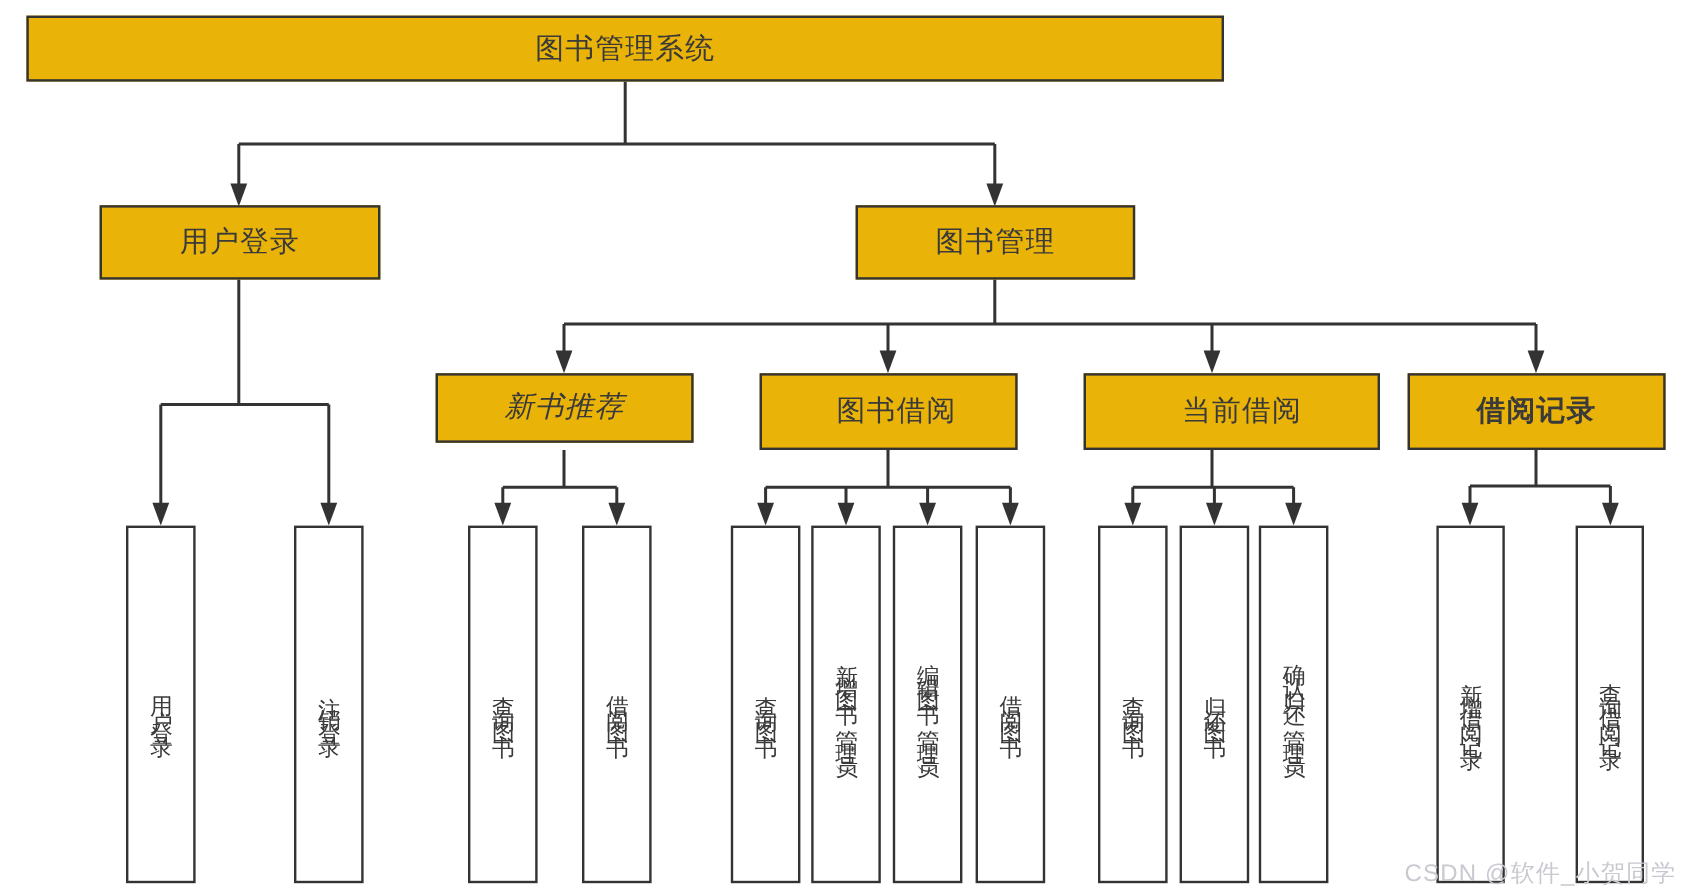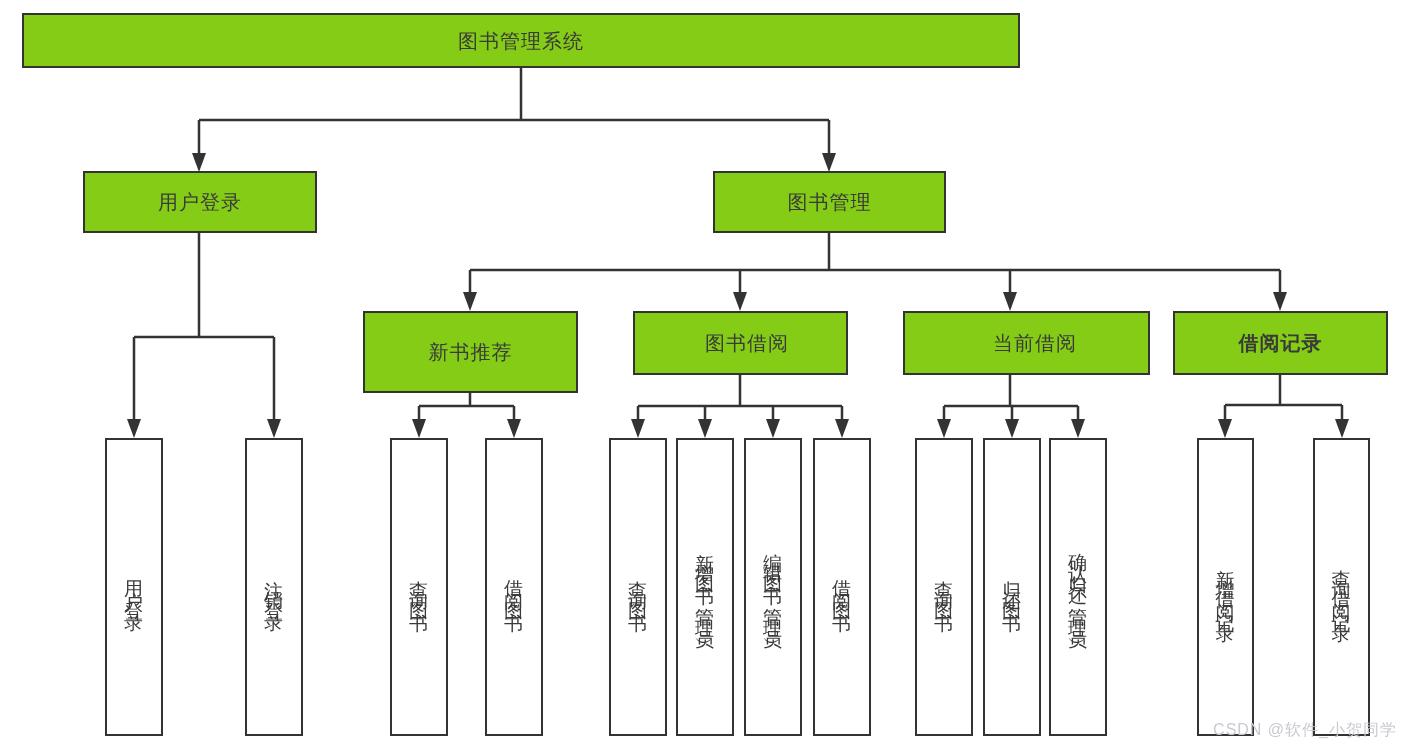"图书管理系统" .box { background: #84cc16 -> #eab308; font-size: 20px -> 24px }
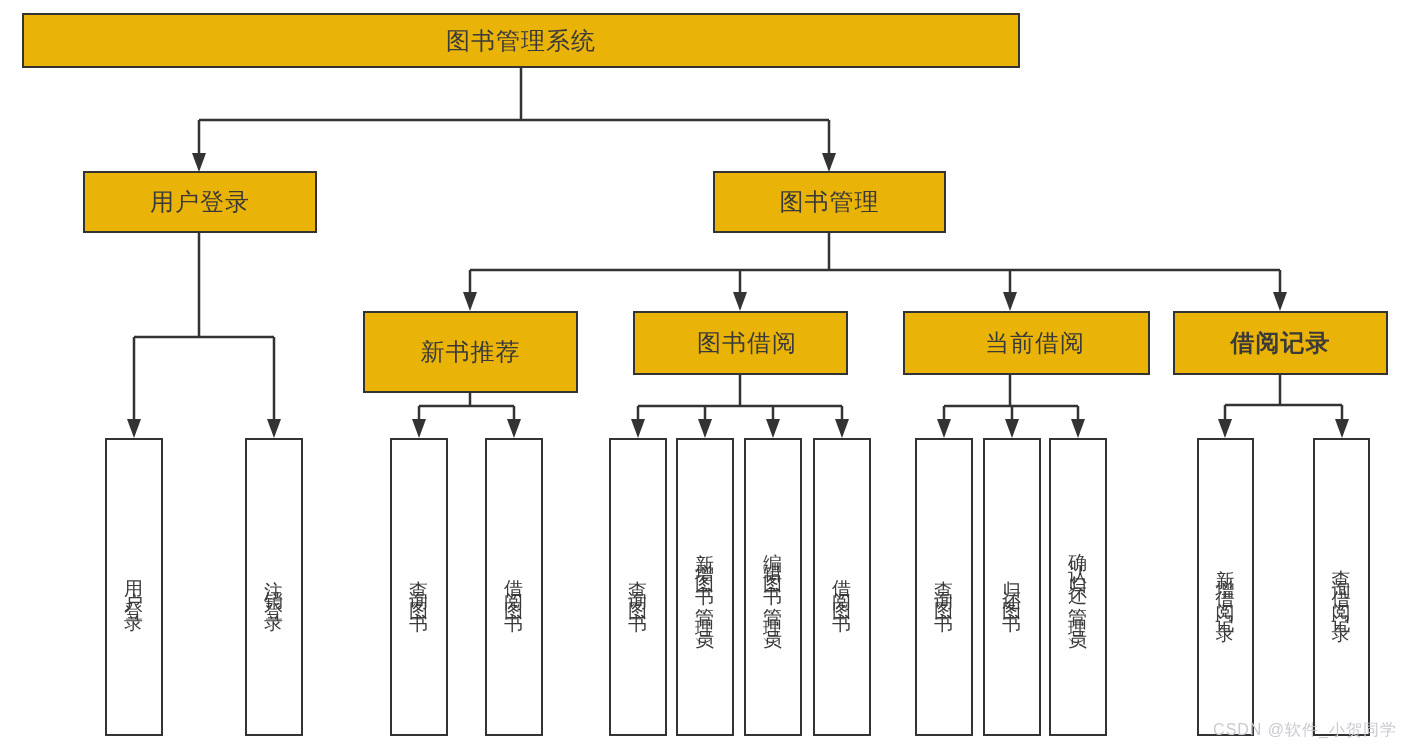"新书推荐" #node-newbook { font-style: none -> italic; height: 82px -> 58px }
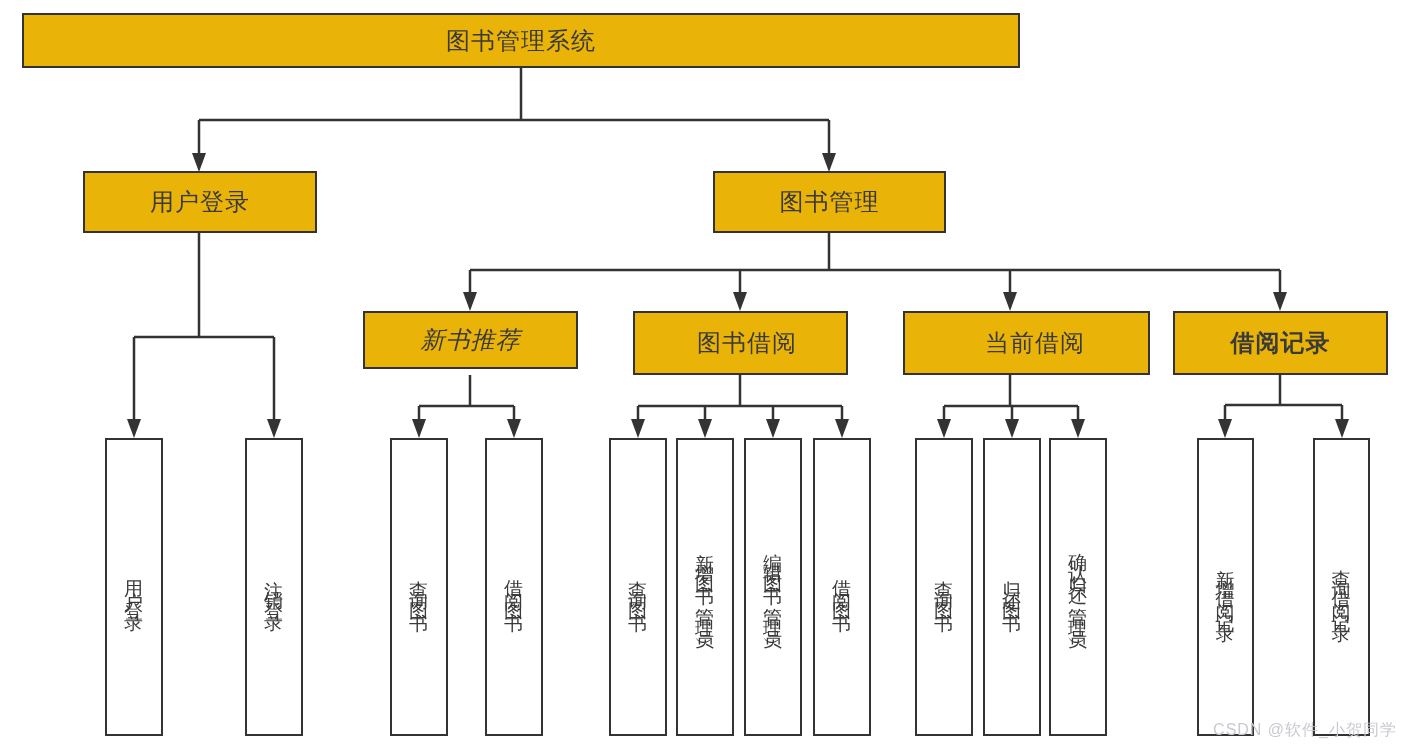"CSDN @软件_小贺同学" .watermark { font-size: 16px -> 20px }
